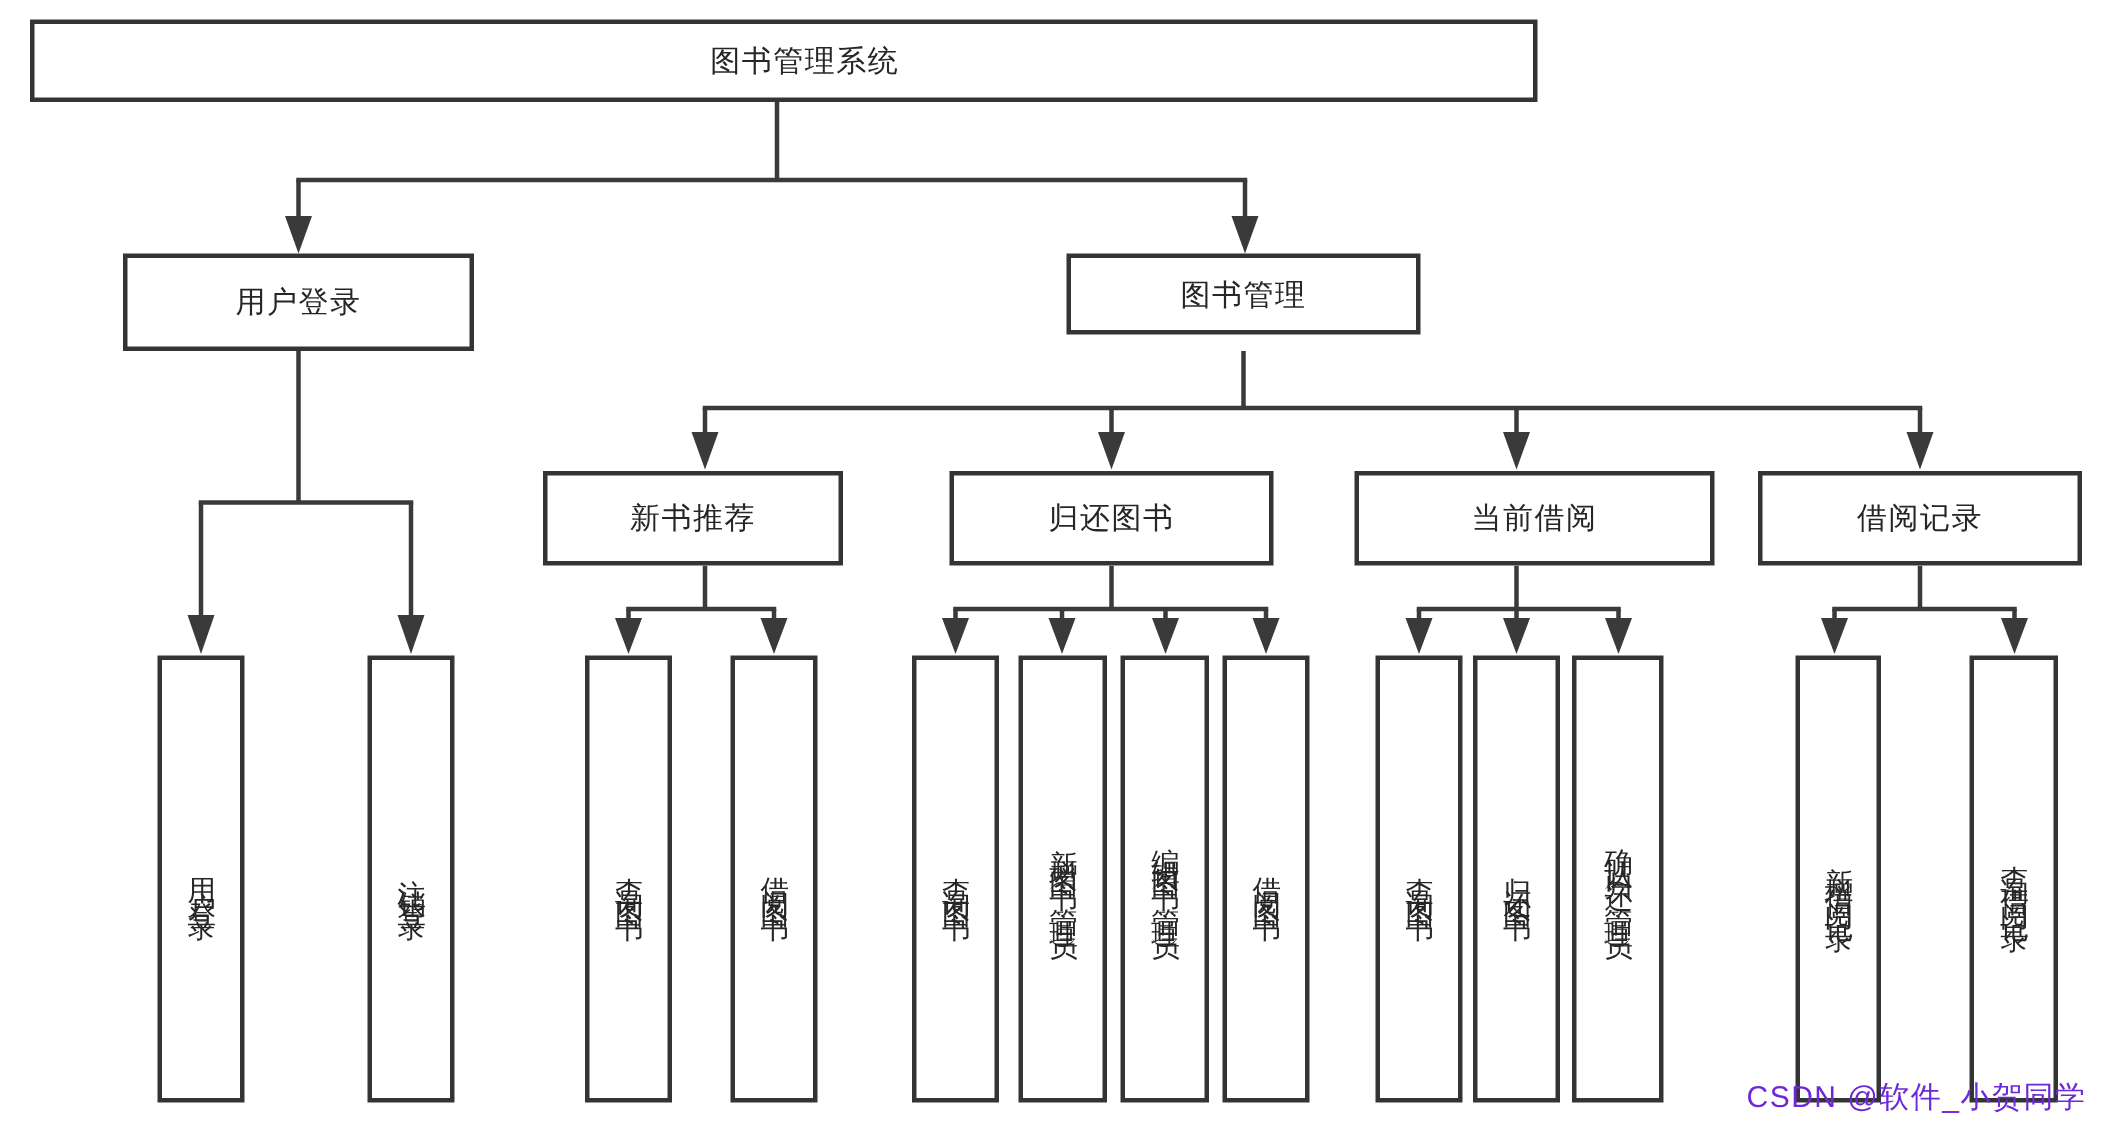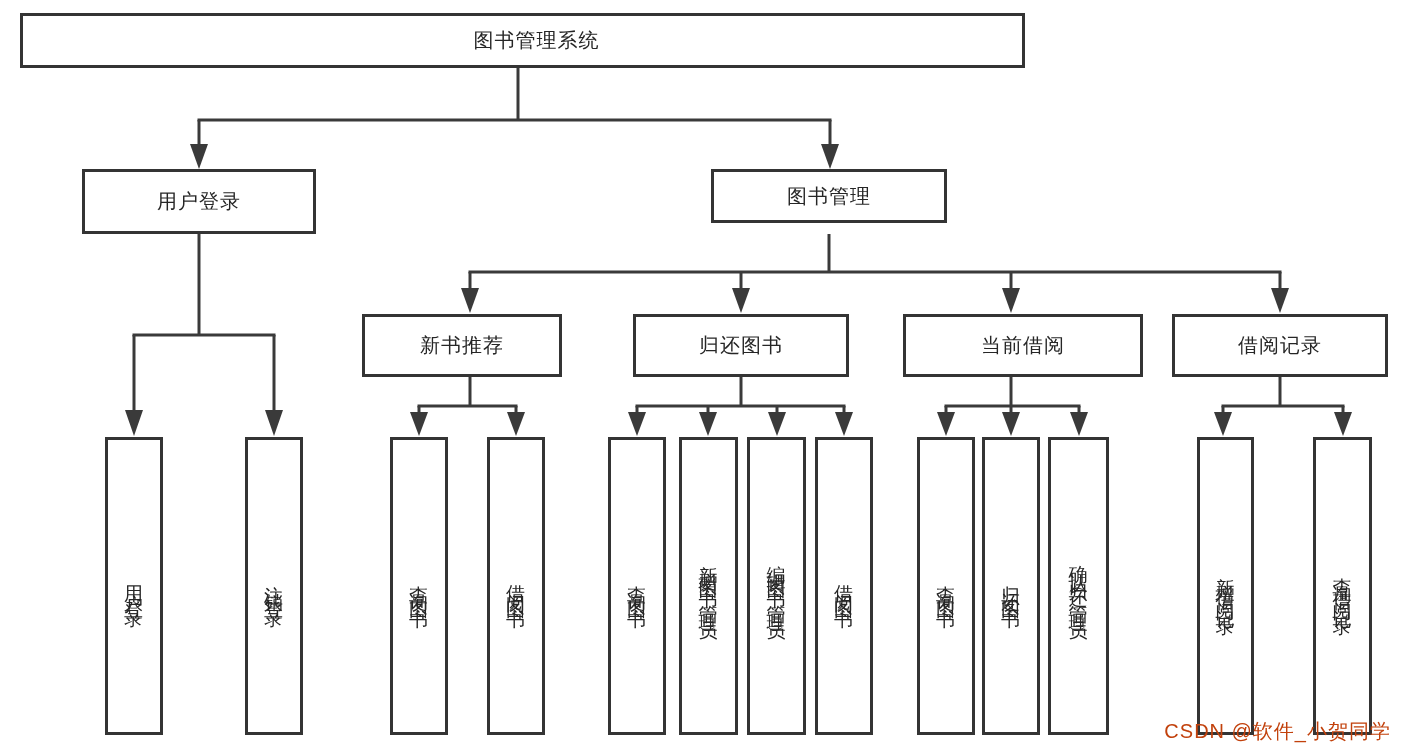"CSDN @软件_小贺同学" .watermark { color: #c2410c -> #6d28d9 }
